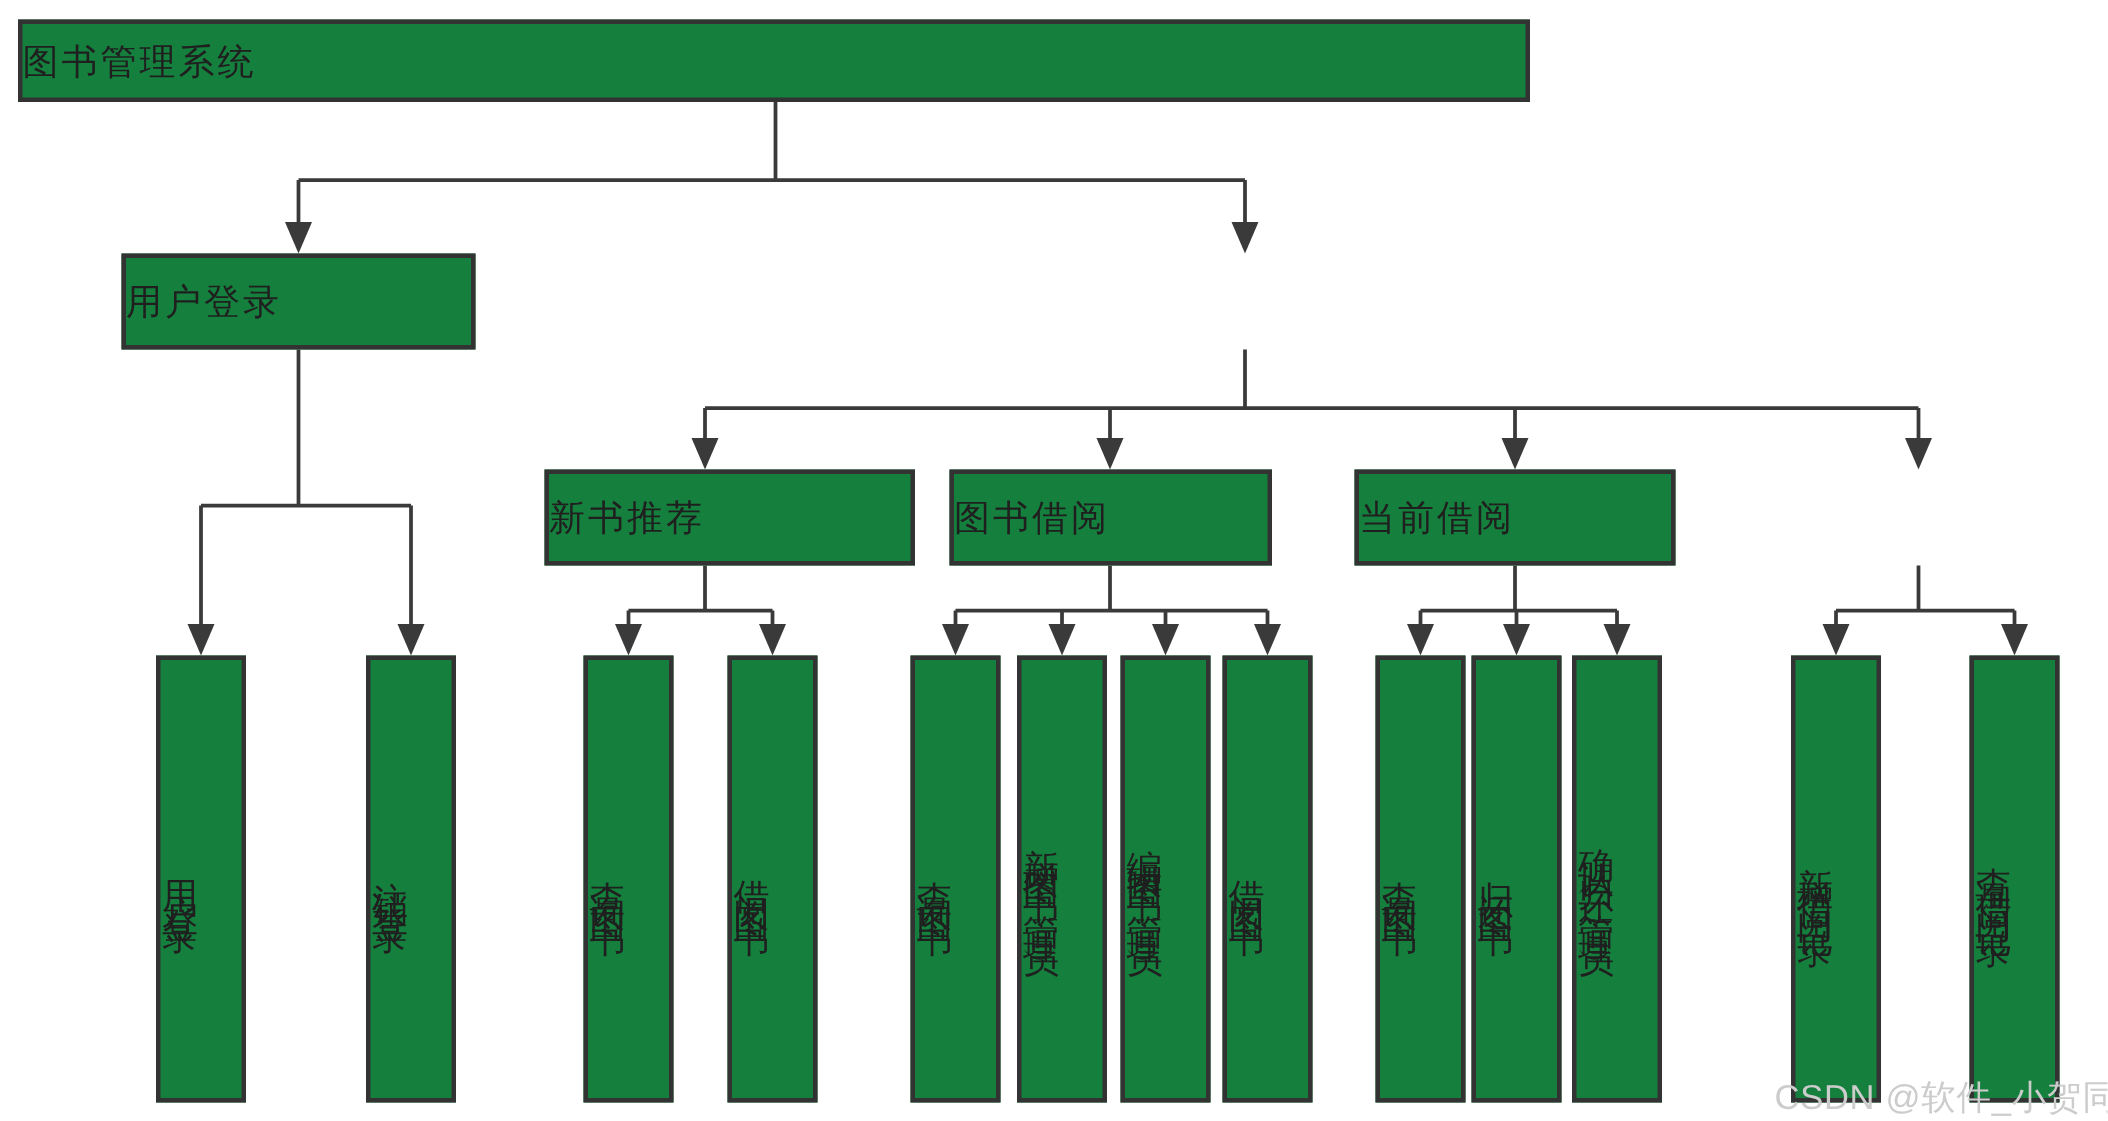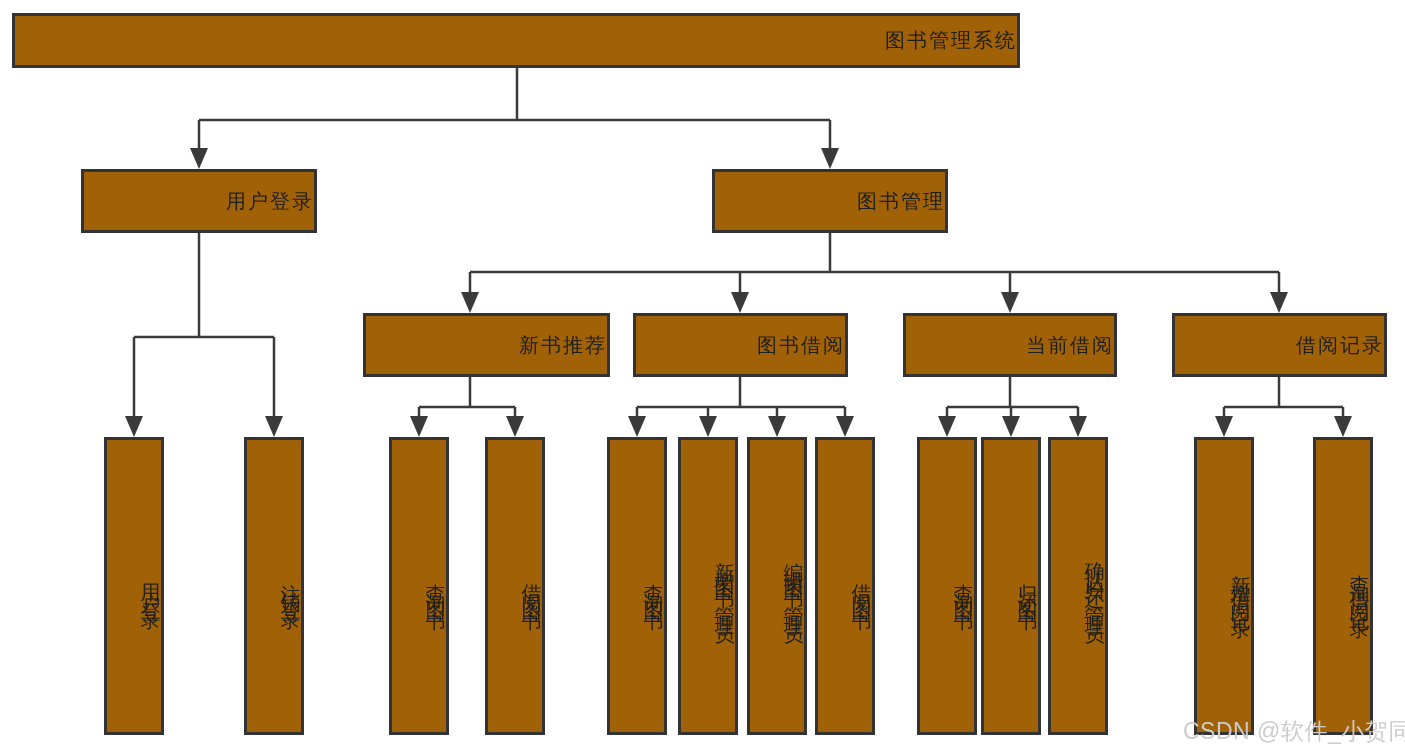"图书管理系统" .box { background: #a16207 -> #15803d; font-size: 20px -> 24px; justify-content: flex-end -> flex-start }
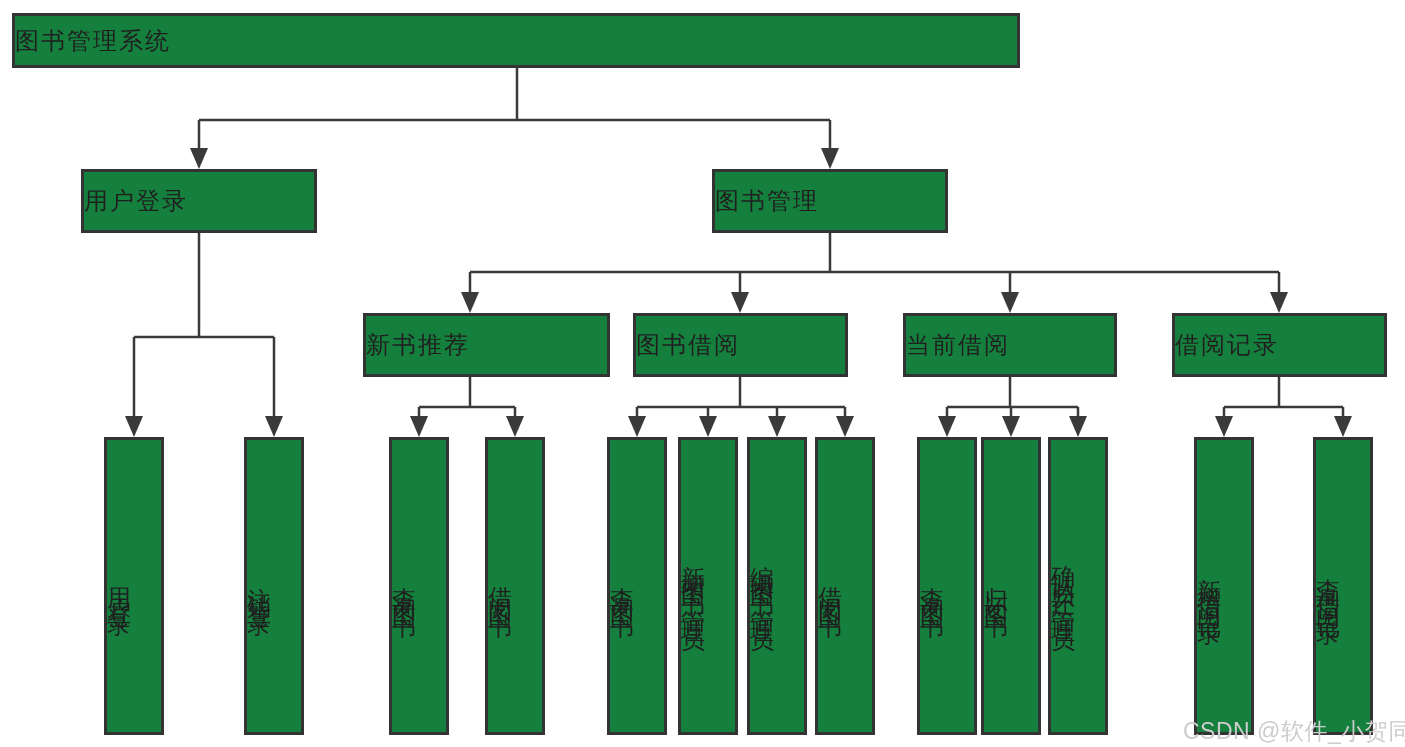"图书管理" div.box { html: <div> <span>图书管理</span> </div> -> none }
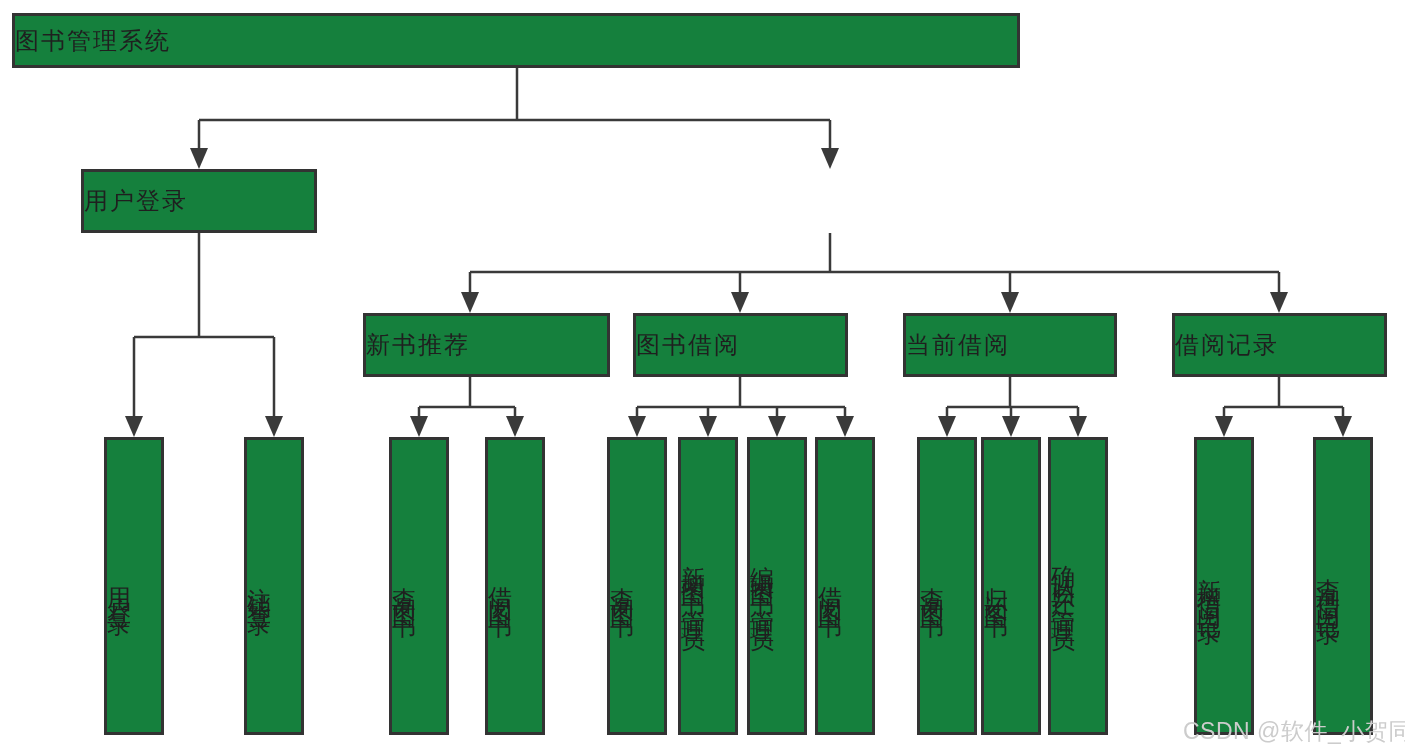"借阅记录" div.box { html: <div> <span>借阅记录</span> </div> -> none }
